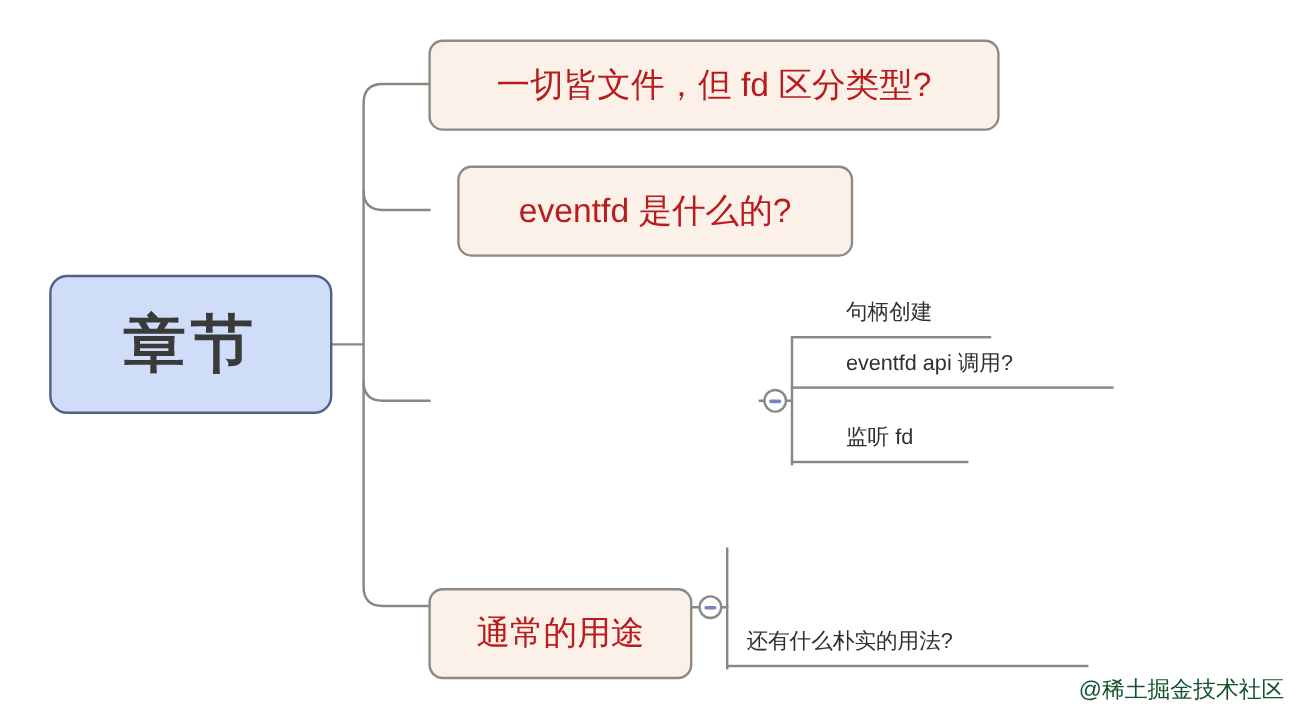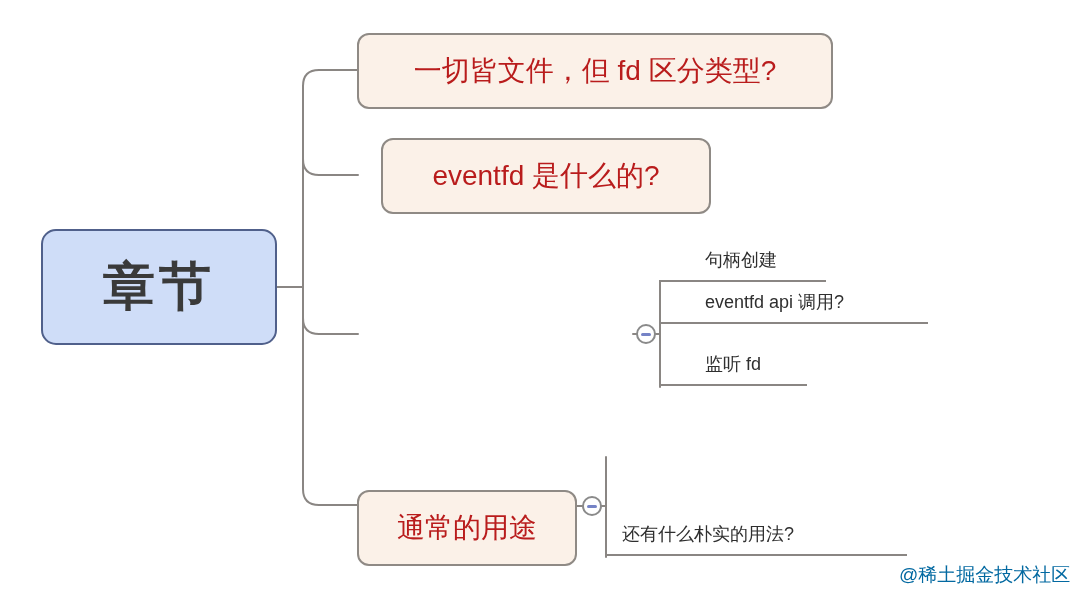"@稀土掘金技术社区" .watermark { color: #0369a1 -> #14532d }
